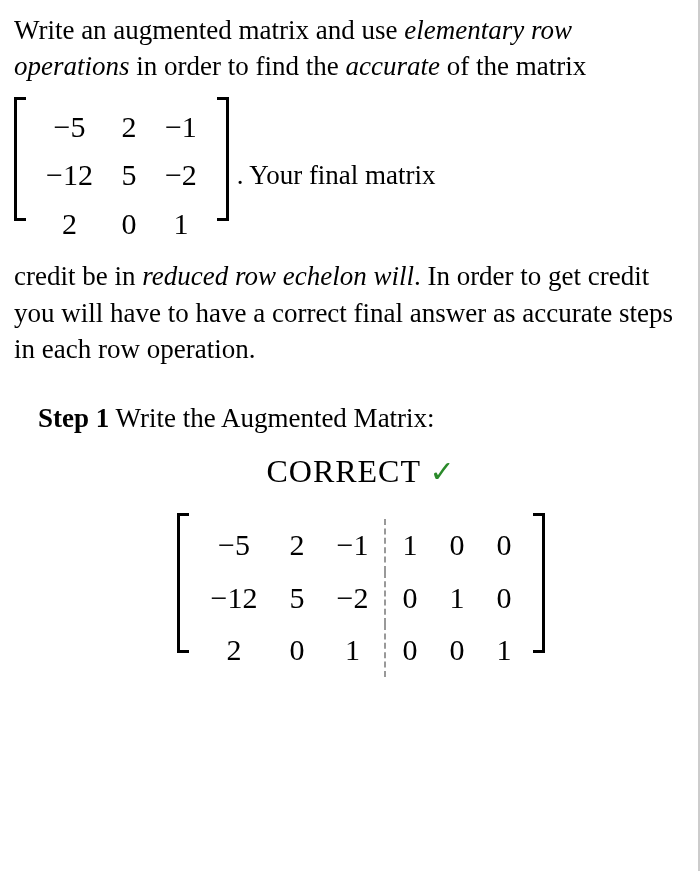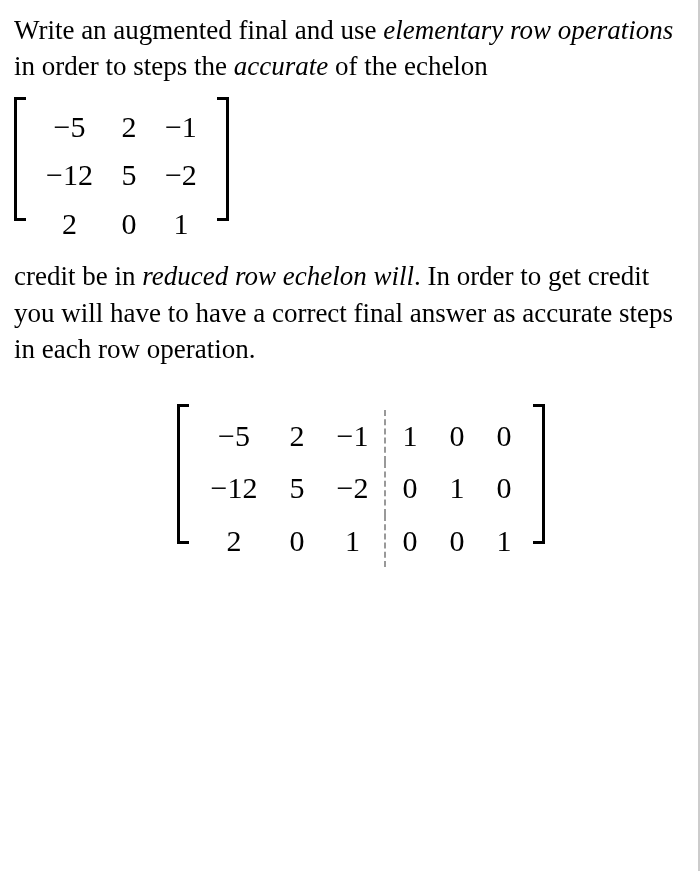"Write an augmented final and" span { text: final -> matrix }
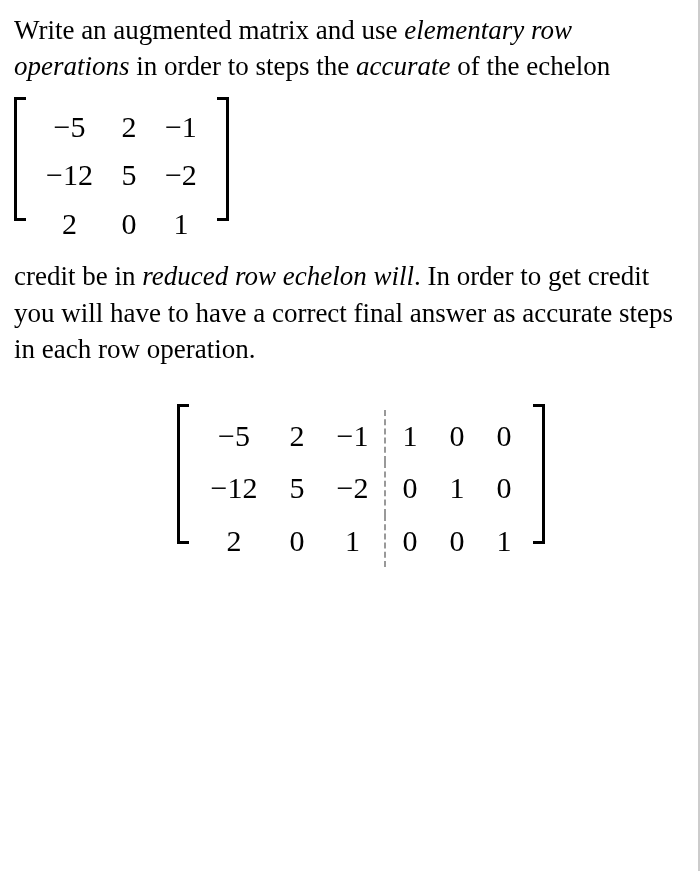"in order to steps the" span { text: steps -> find }
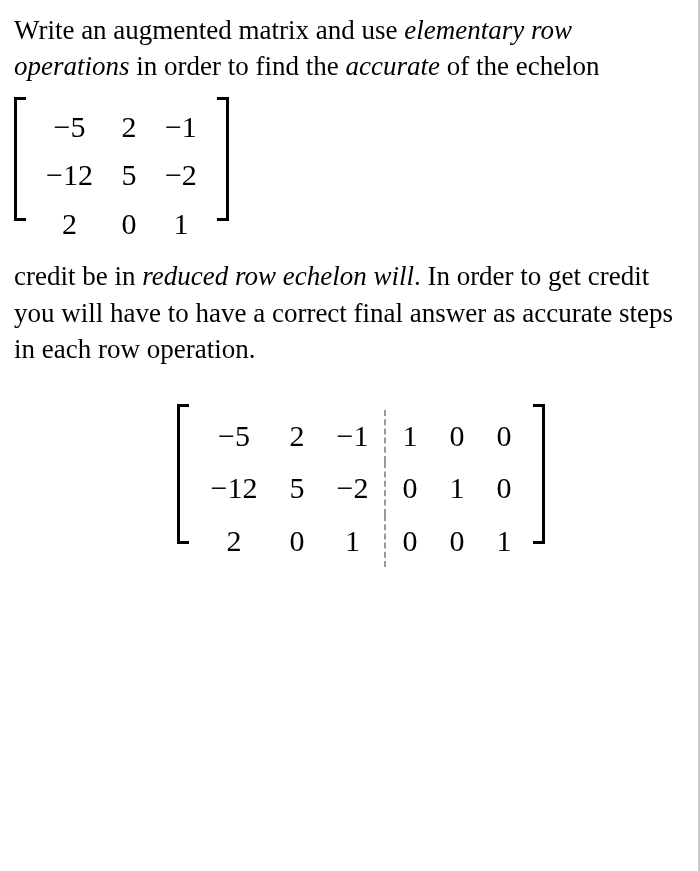"of the echelon" span { text: echelon -> matrix }
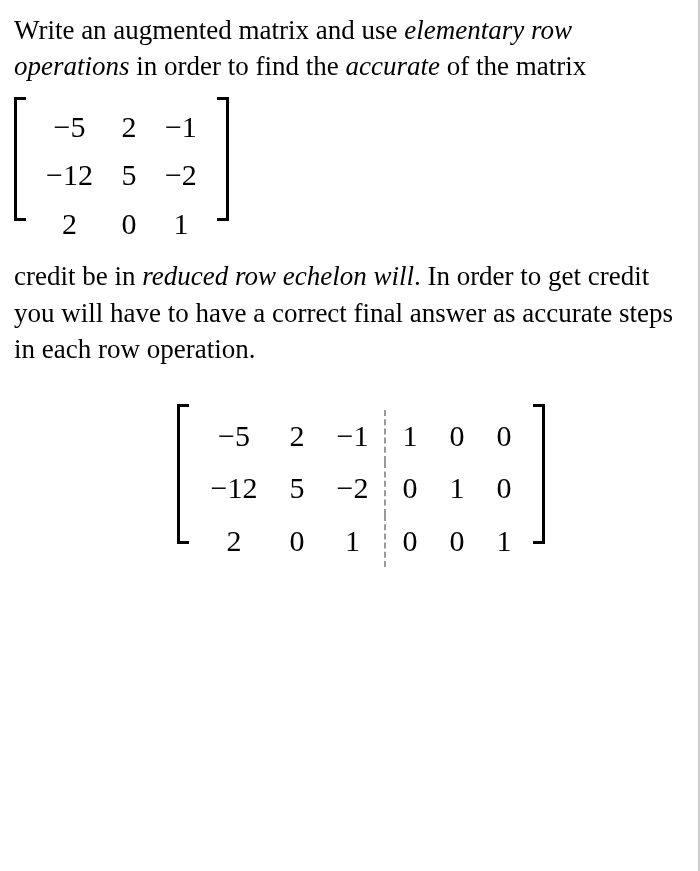". Your final matrix" span.after-matrix-text { html: none -> <span>. Your final matrix</span> }
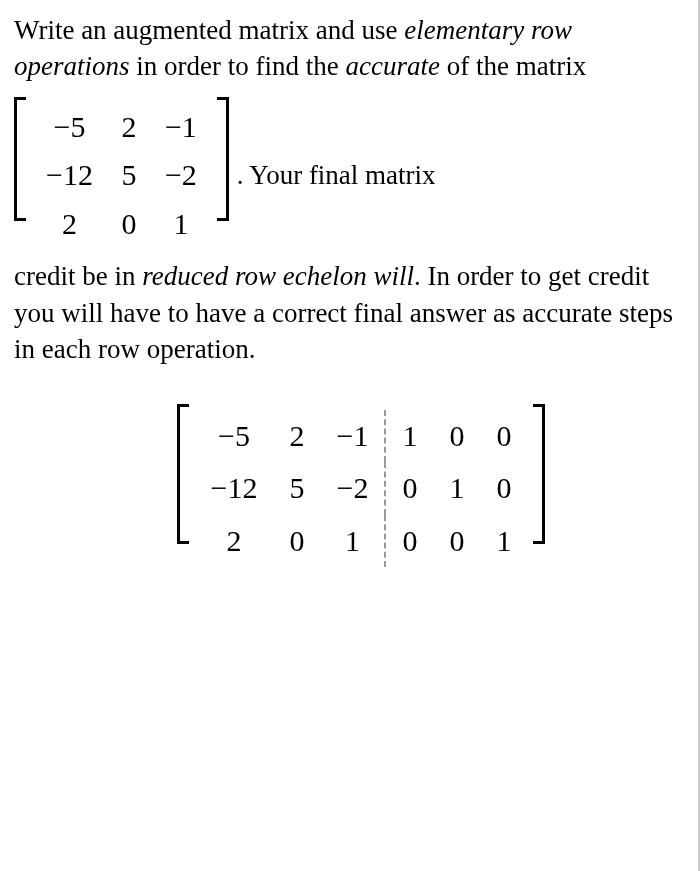"Step 1 Write the Augmented" div { html: none -> <div> <span>Step 1</span><span> Write the Augmented Matrix:</span> </div> }
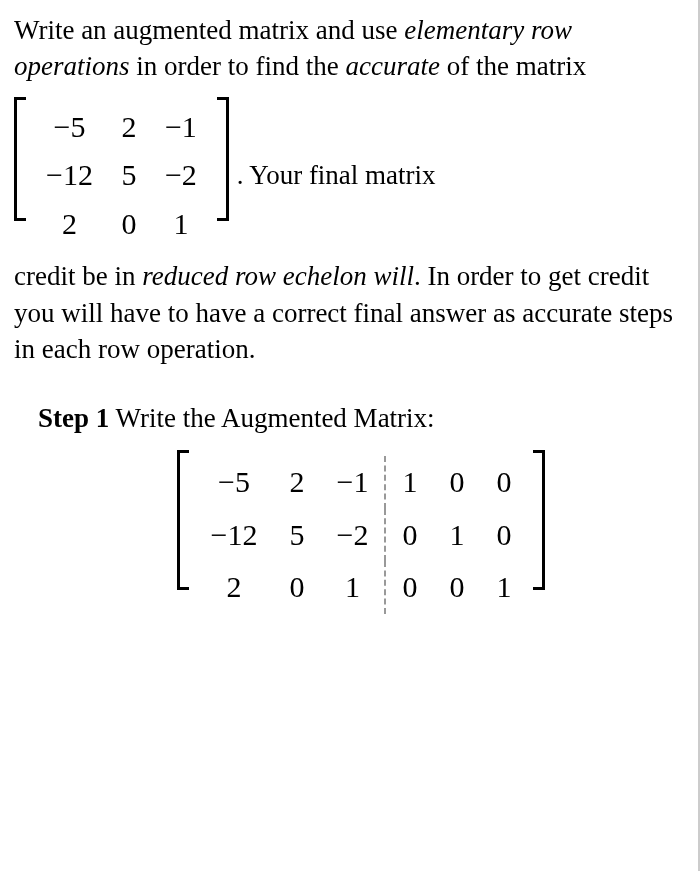"CORRECT ✓" div.correct-line { html: none -> <div> <span>CORRECT</span> <span>✓</span> </div> }
